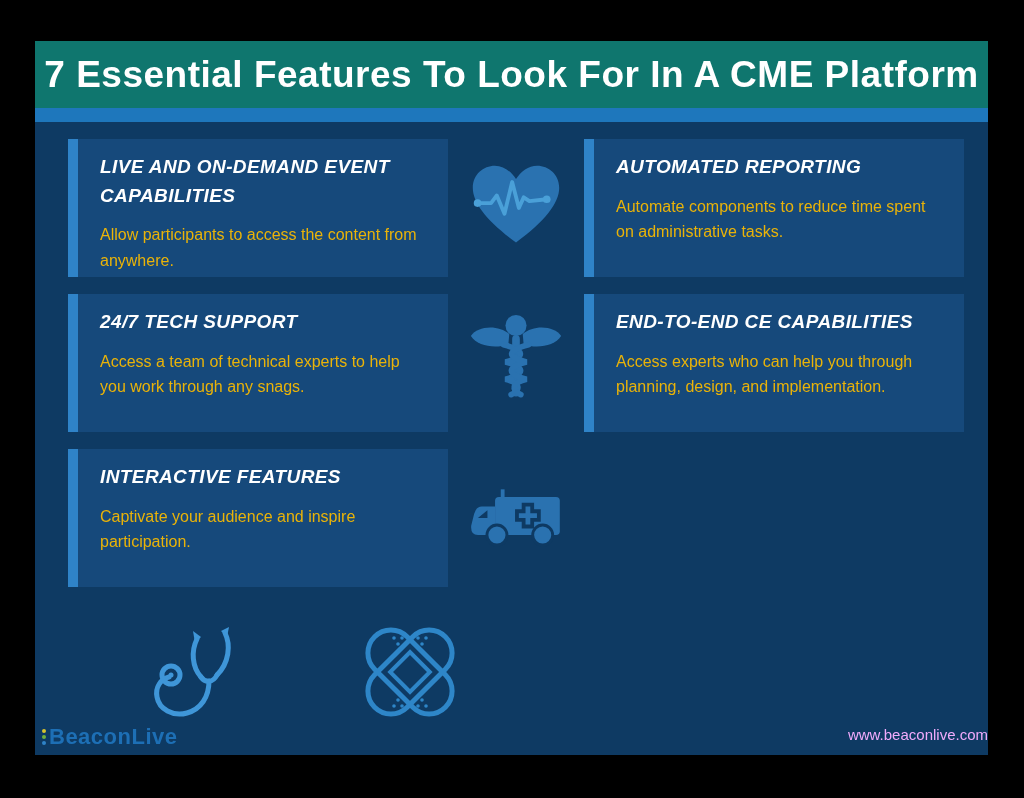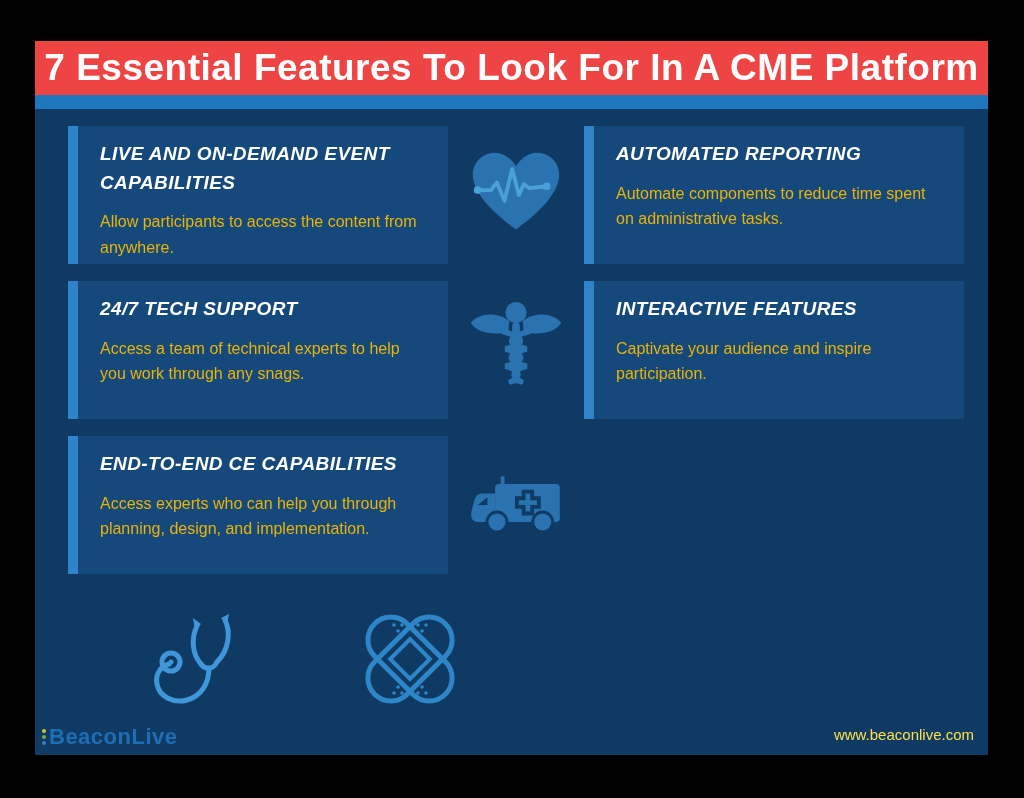"7 Essential Features To Look" .header { background: #ef4444 -> #0f766e; height: 54px -> 67px }
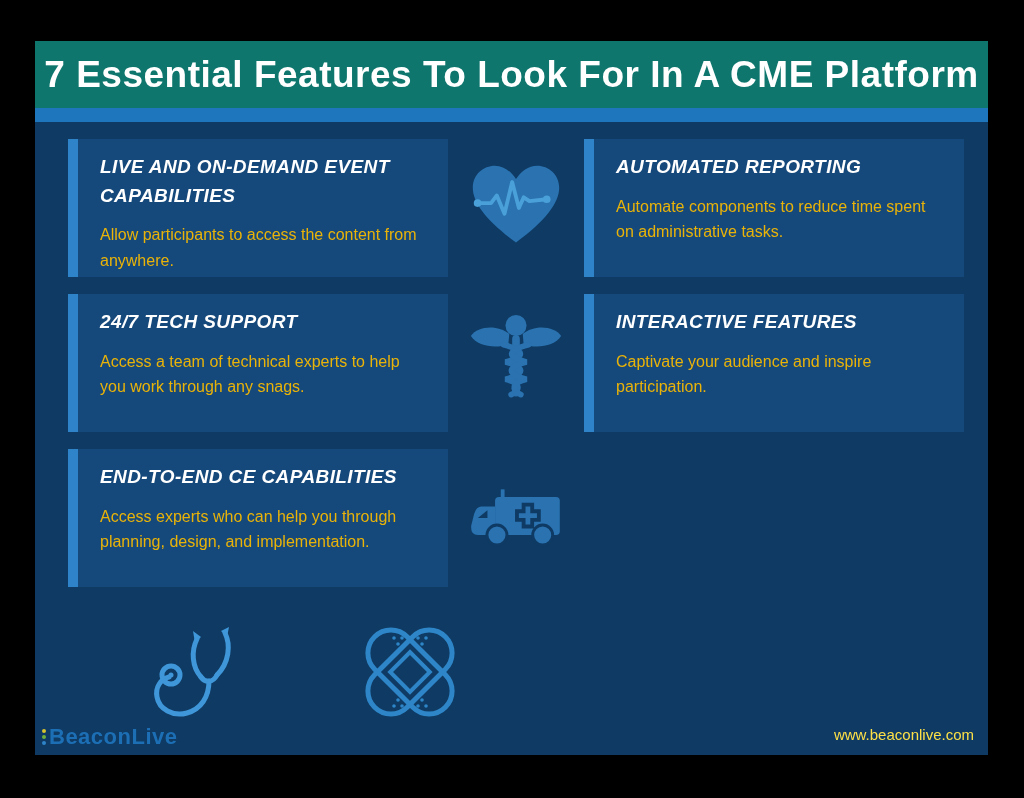"INTERACTIVE FEATURES" div.card { order: before "END-TO-END CE CAPABILITIES" -> after "END-TO-END CE CAPABILITIES" }
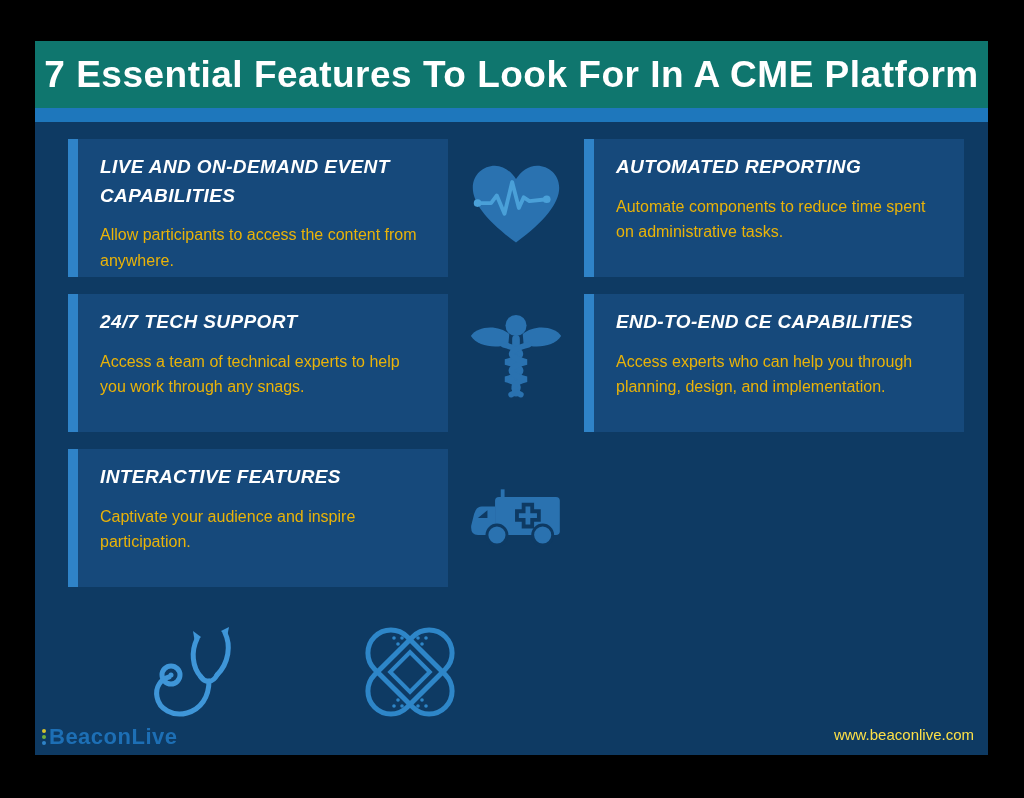"www.beaconlive.com" .website { color: #fde047 -> #f0abfc; right: 14px -> 0 }
